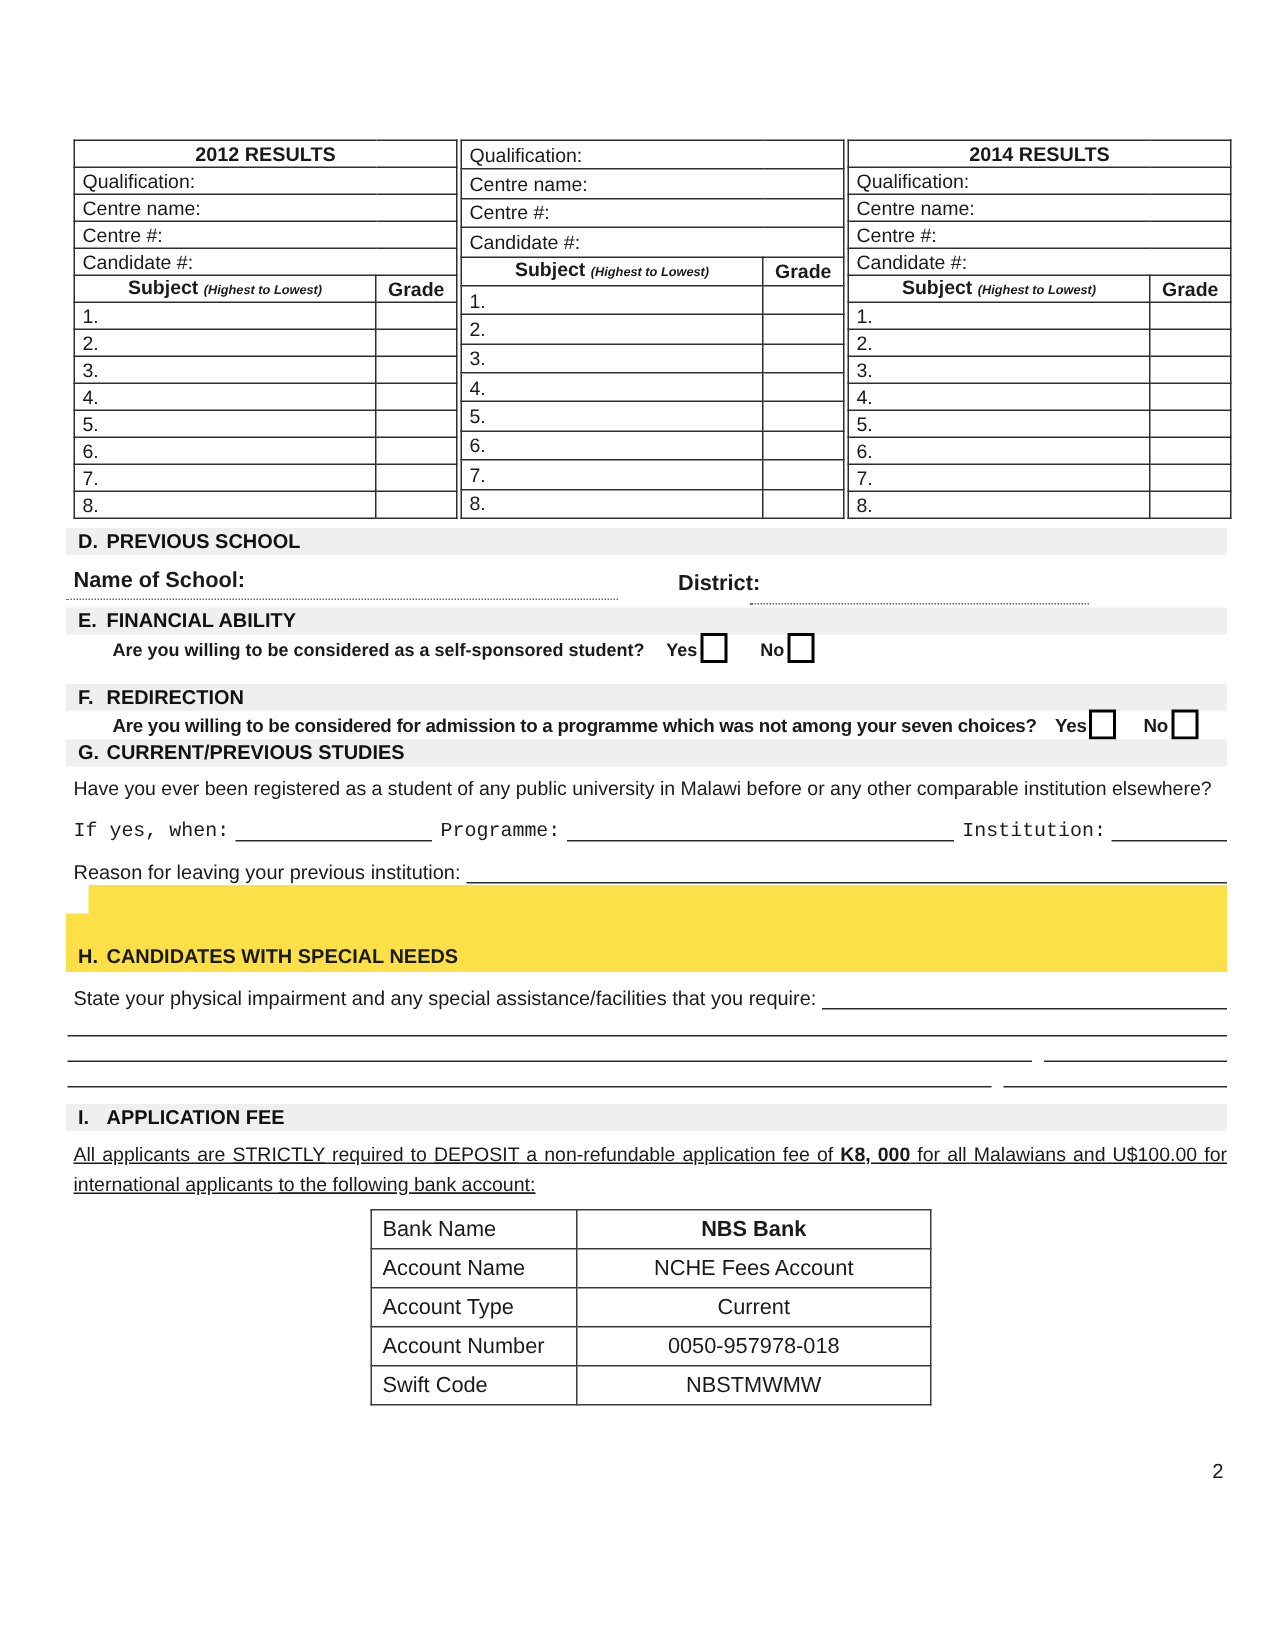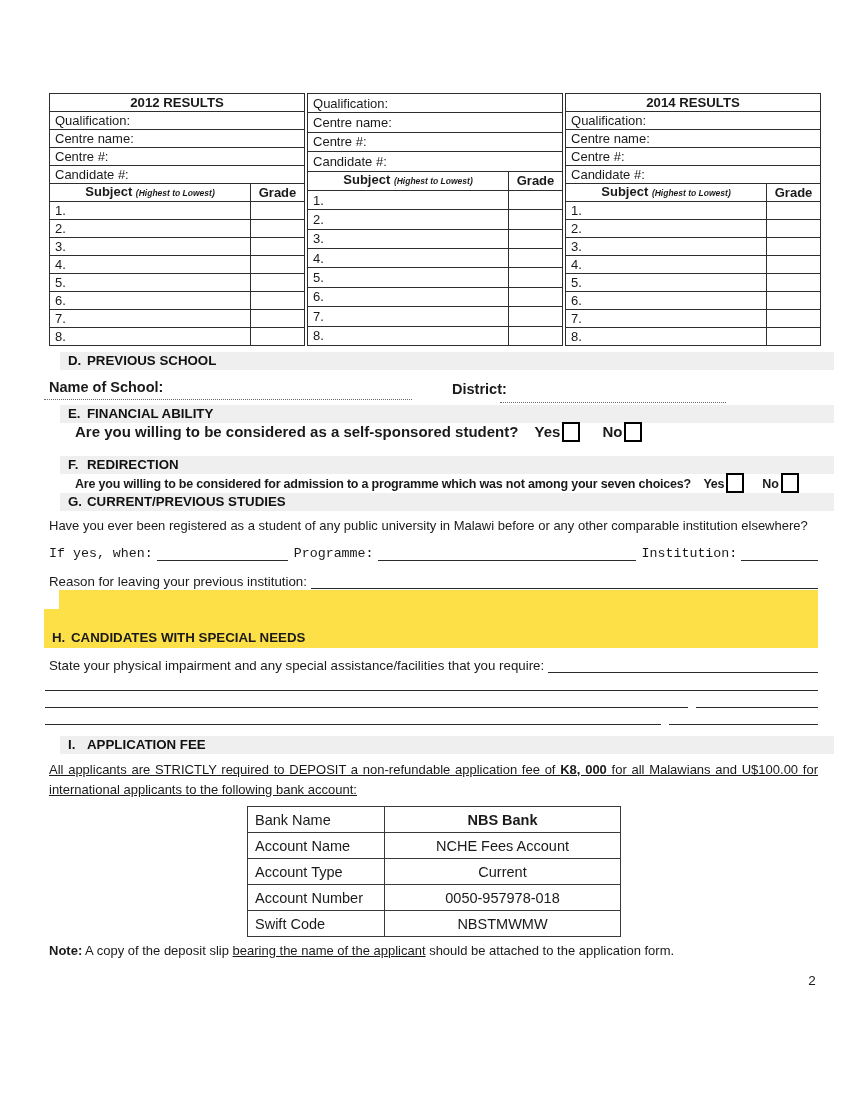"D. PREVIOUS SCHOOL" .bar { left: 60px -> 44px }
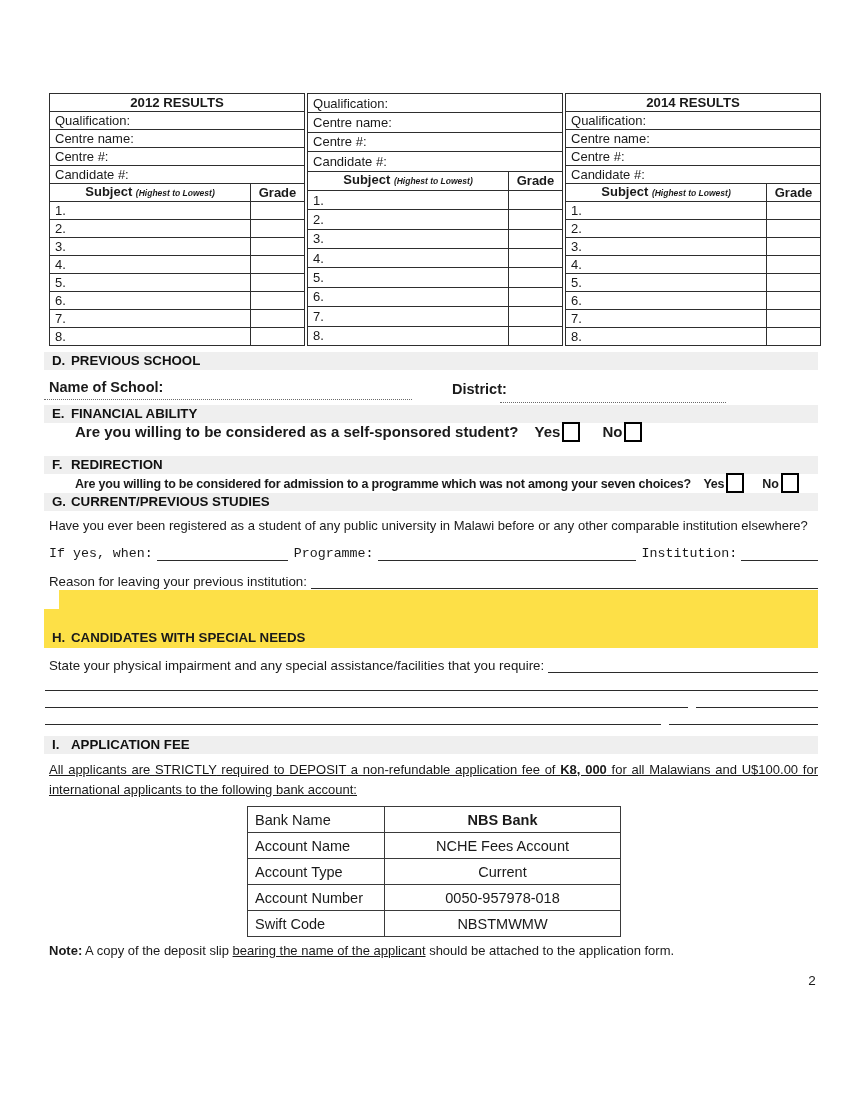"Are you willing to be considered as" .q { font-size: 15px -> 12px }
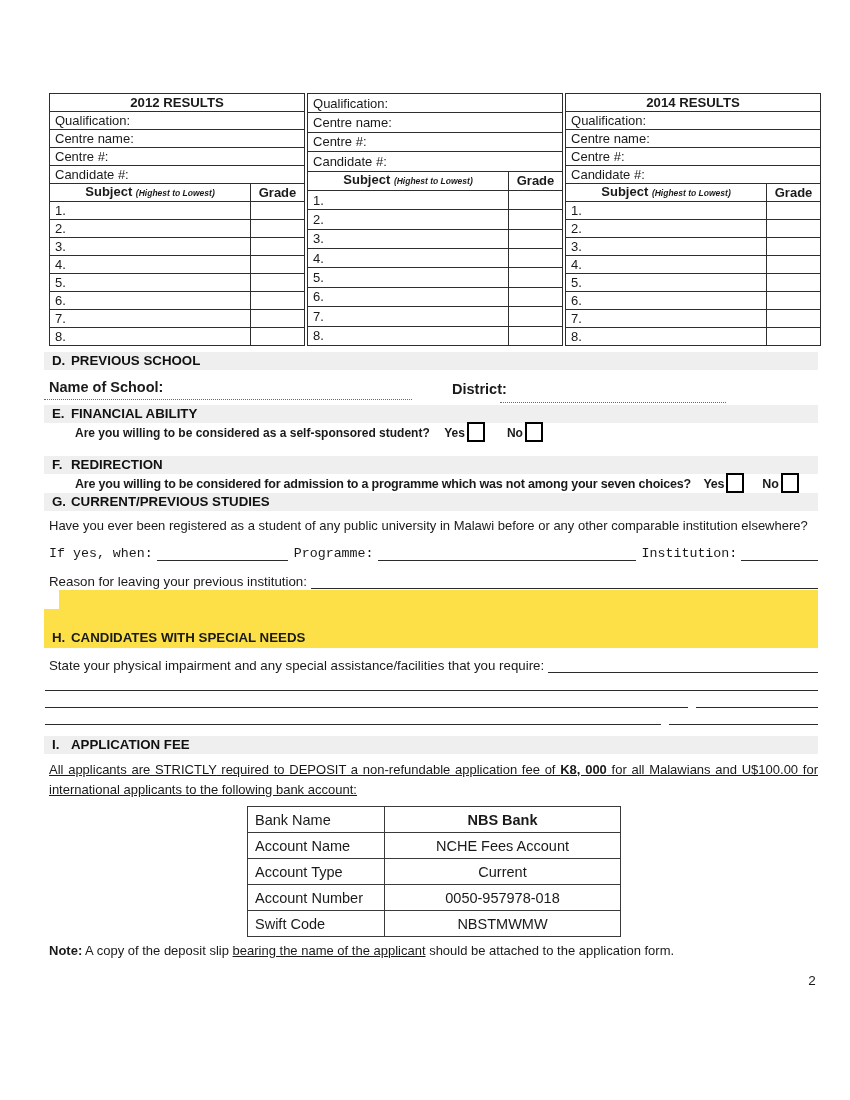"Note: A copy of the" div.note-line { html: <div><span>Note:</span><span> A copy of the deposit slip </span><span>bearing the name of the applicant</span><span> should be attached to the application form.</span></div> -> none }
